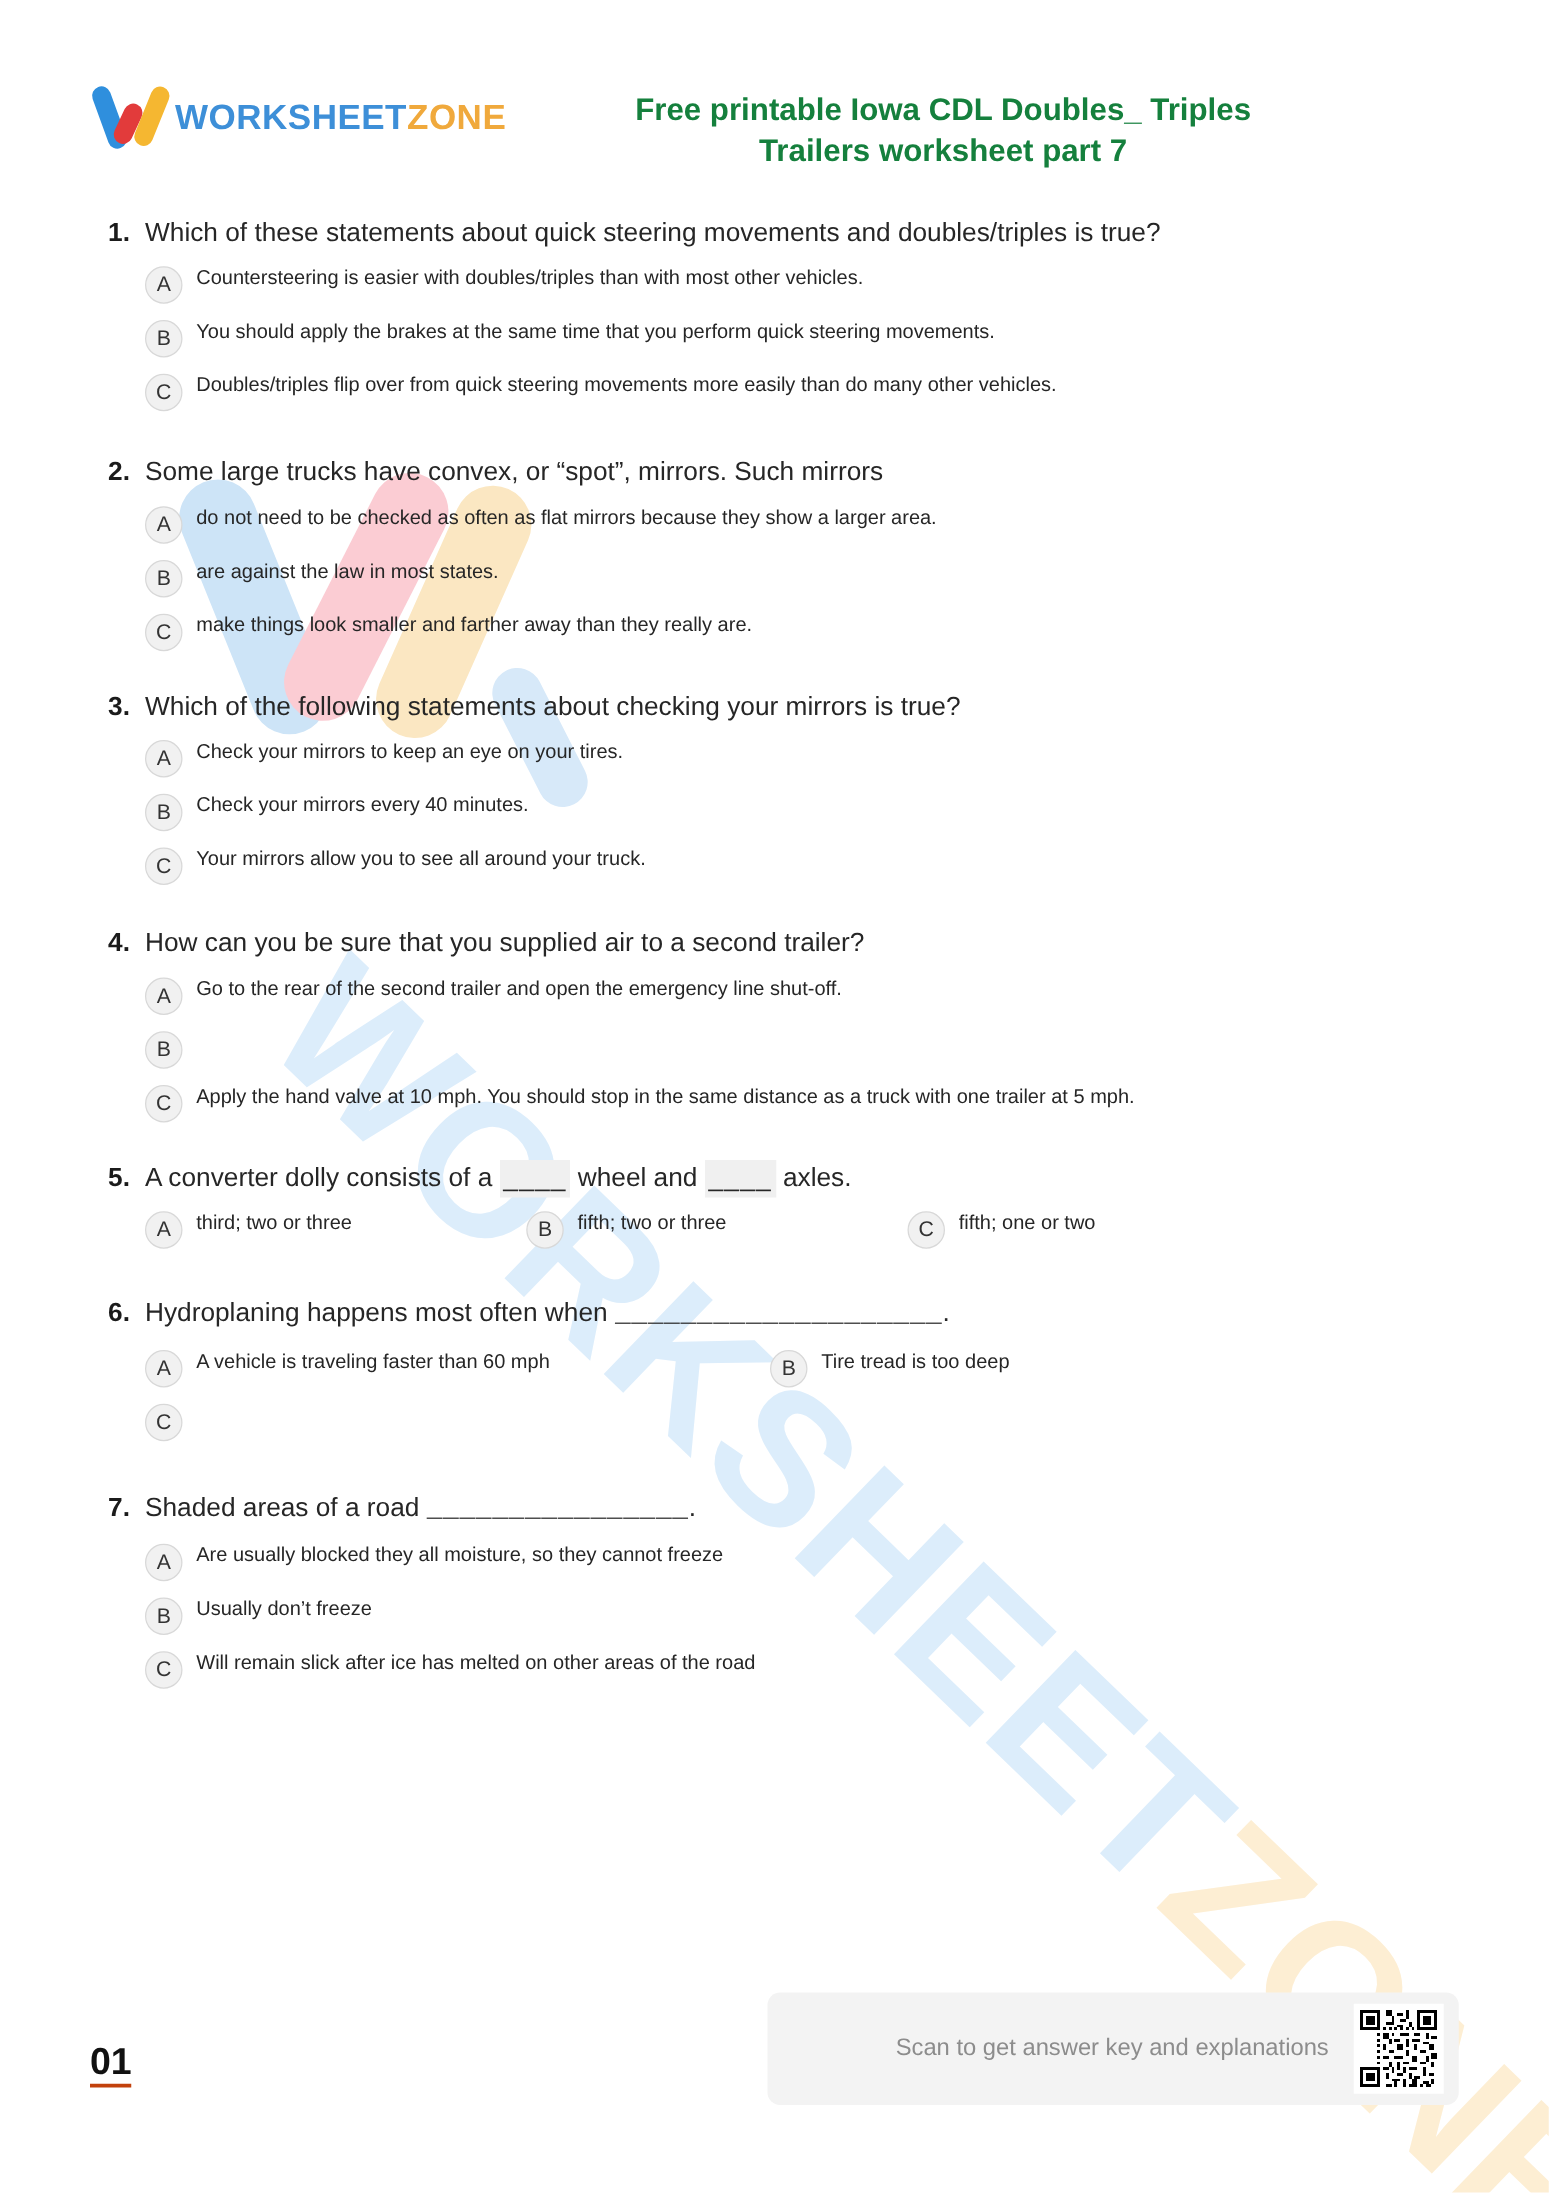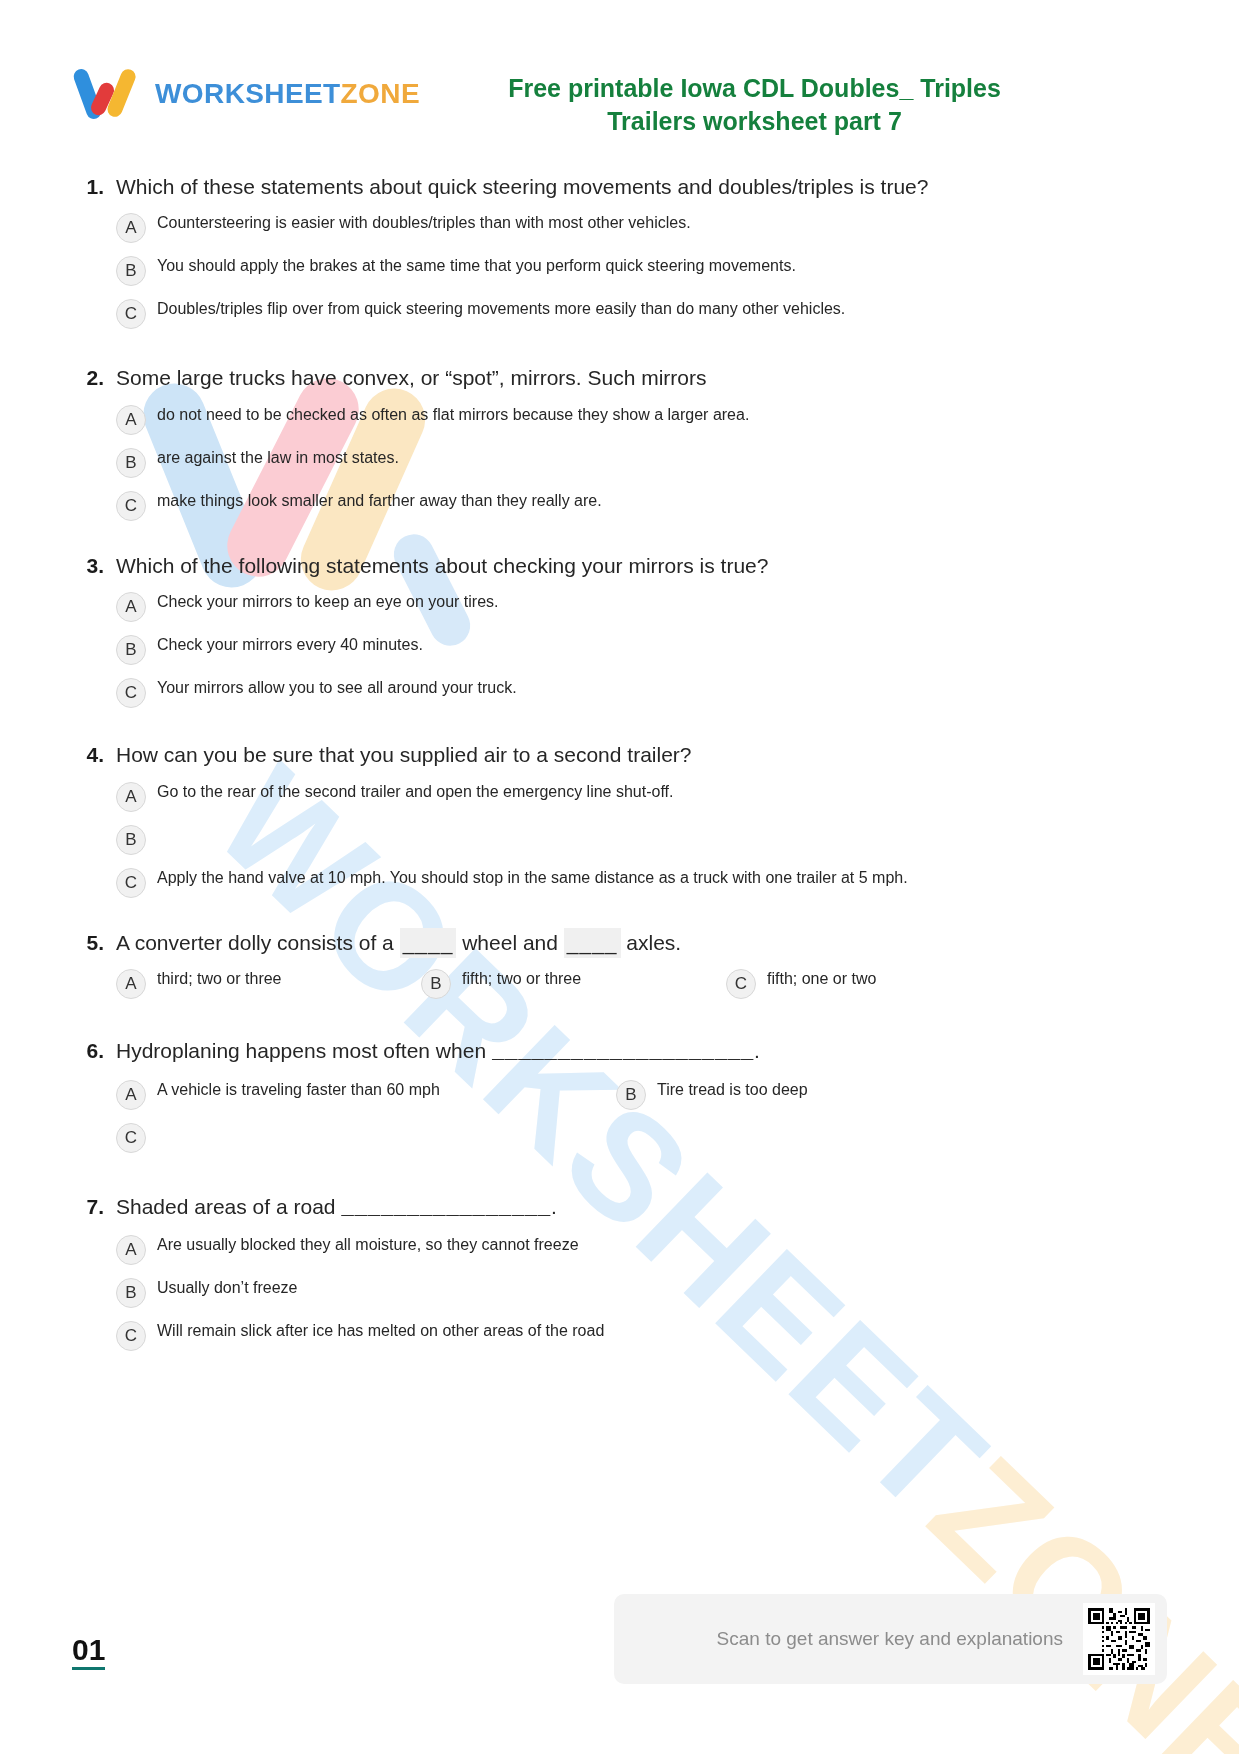"WORKSHEETZONE" #brand { gap: 15px -> 0 }
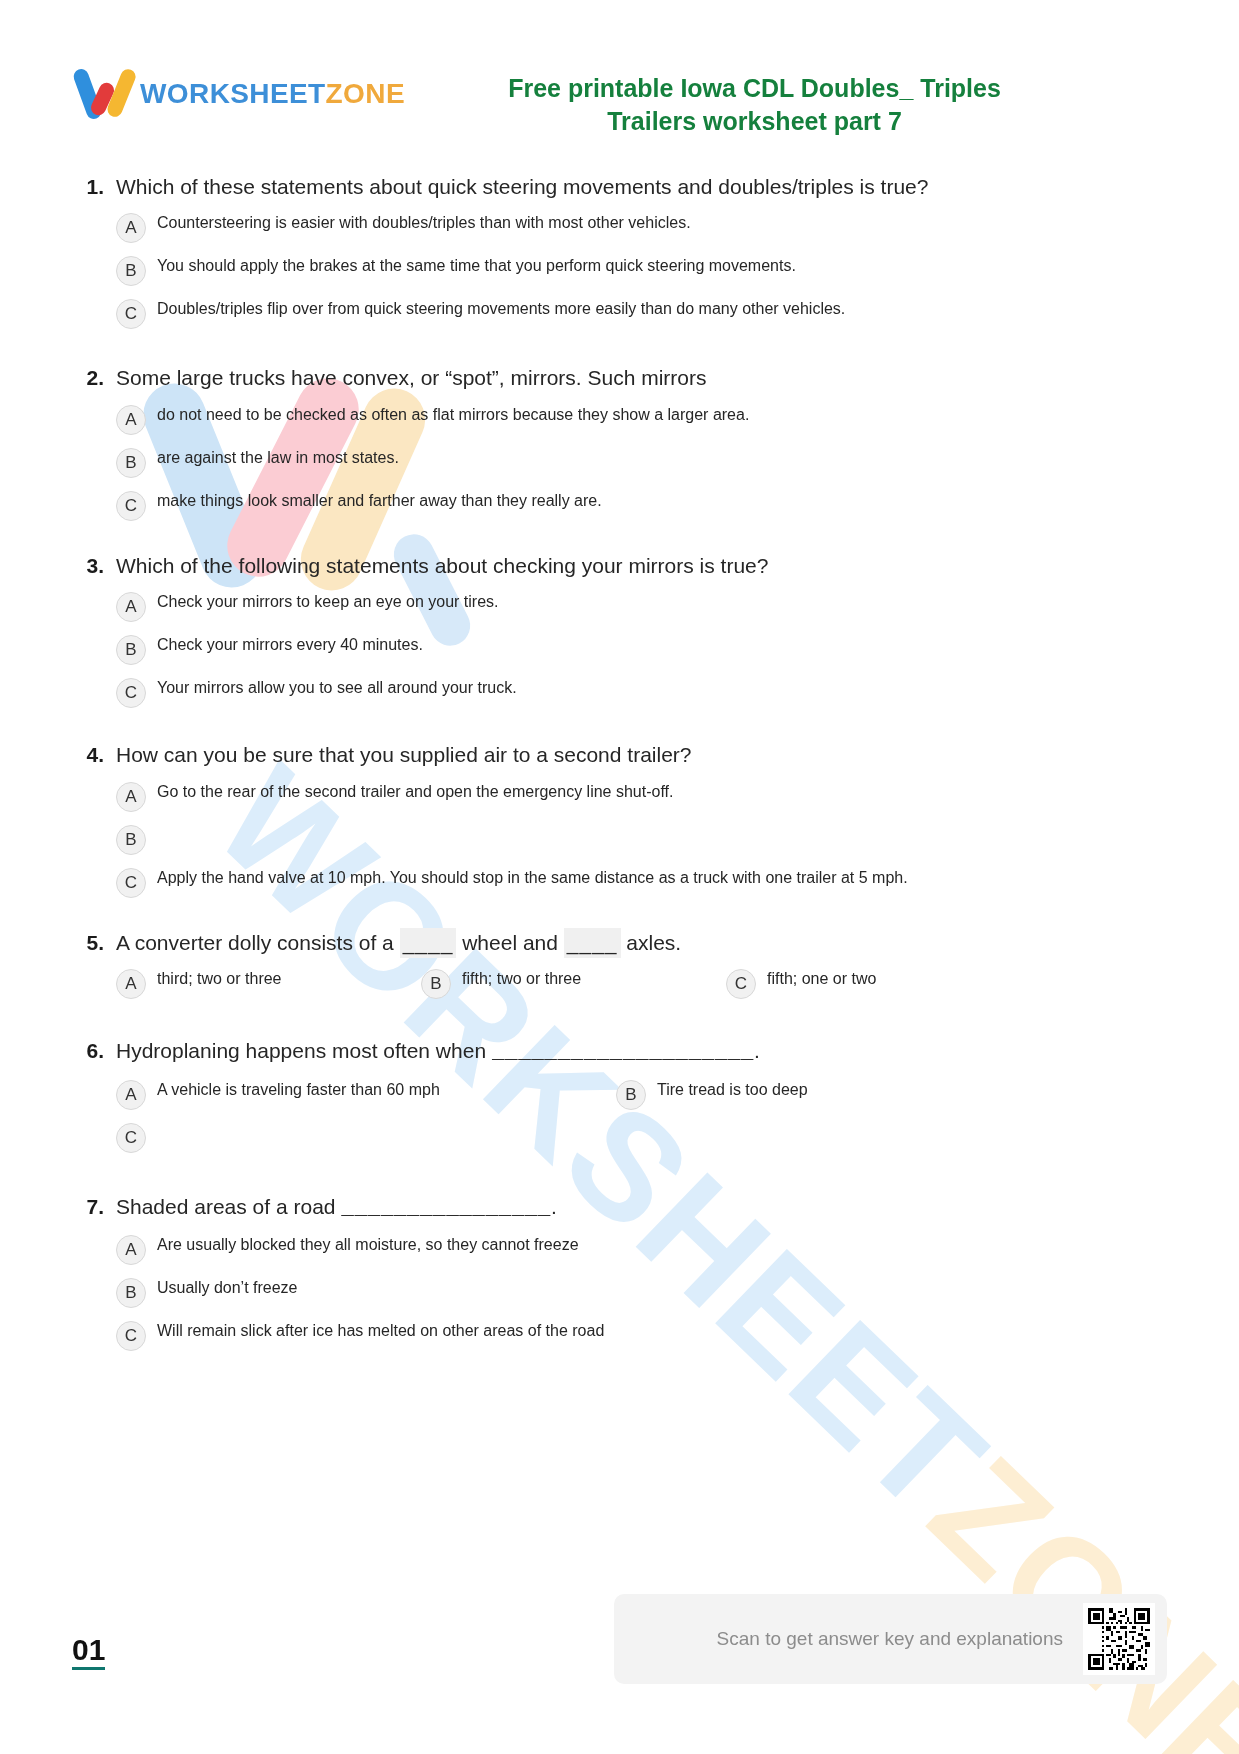"01" #page-number { border-bottom: 3px solid #0f766e -> 3px solid #c2410c }
